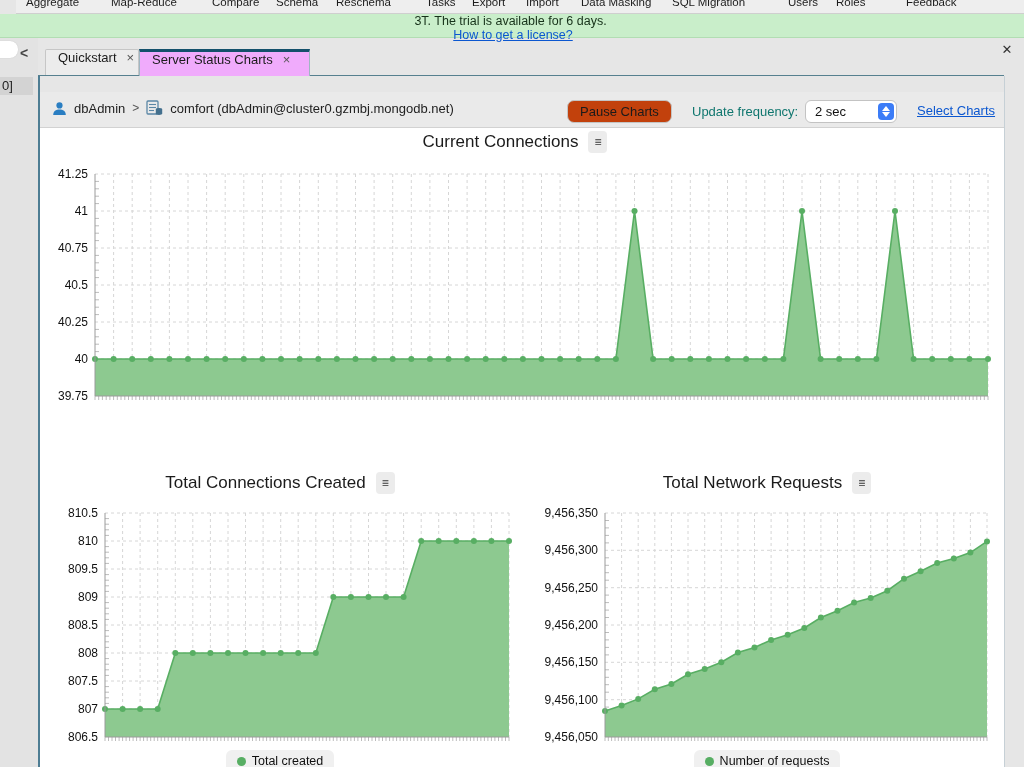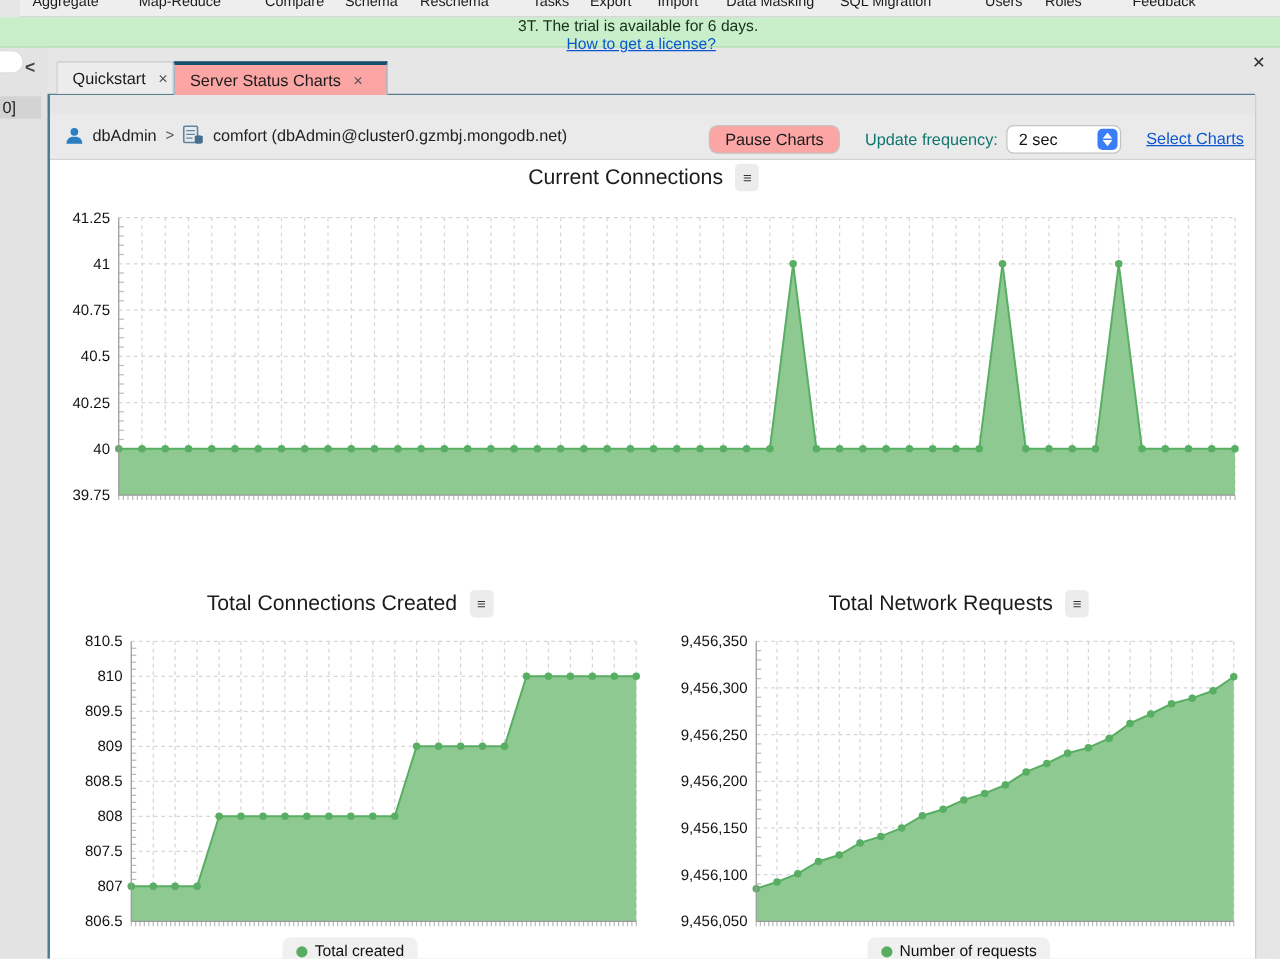"Quickstart" .tab { align-items: center -> flex-start }
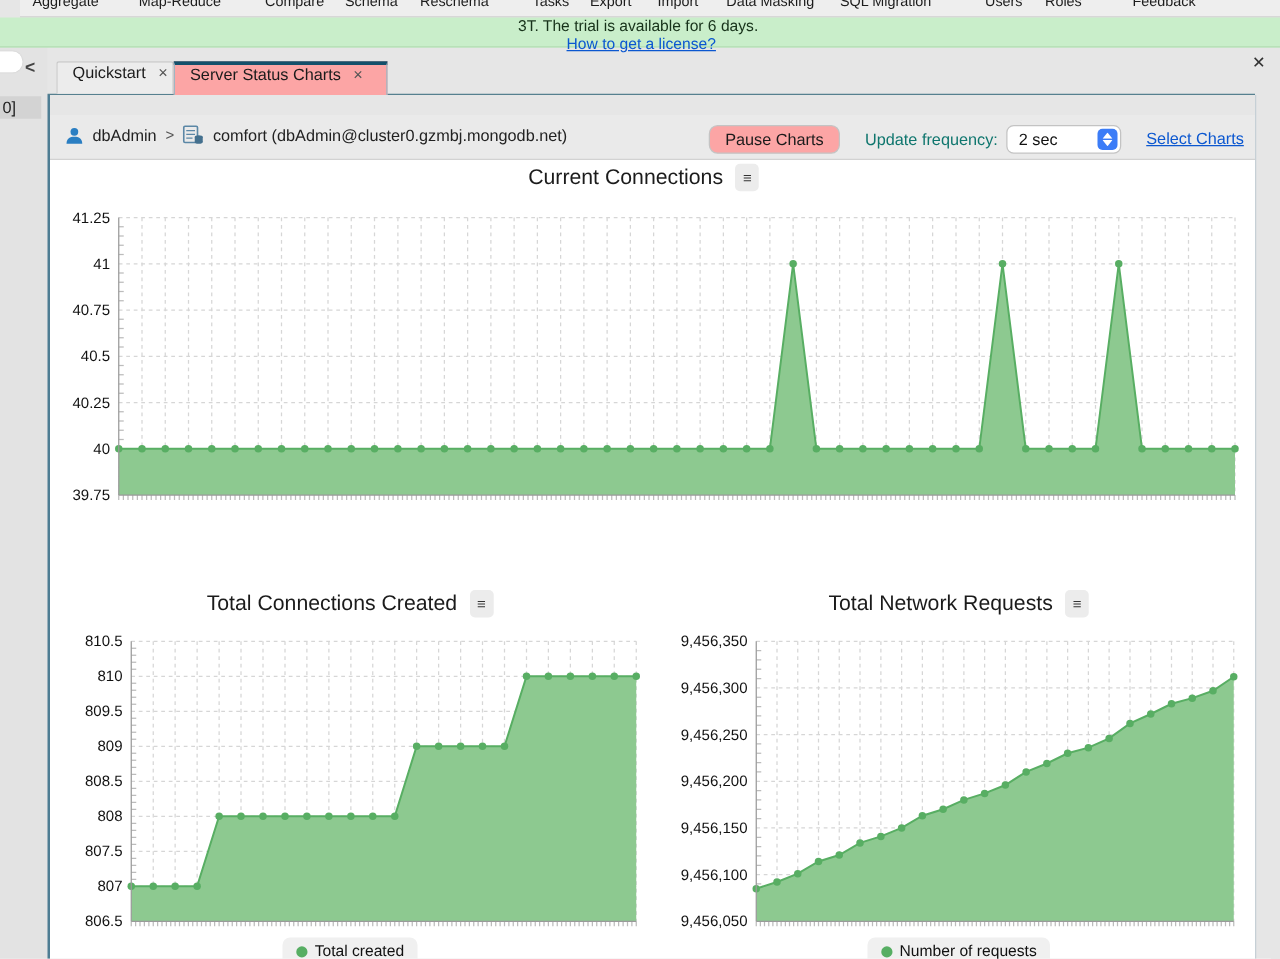"Server Status Charts" .tab-active { background: #fca5a5 -> #f0abfc }
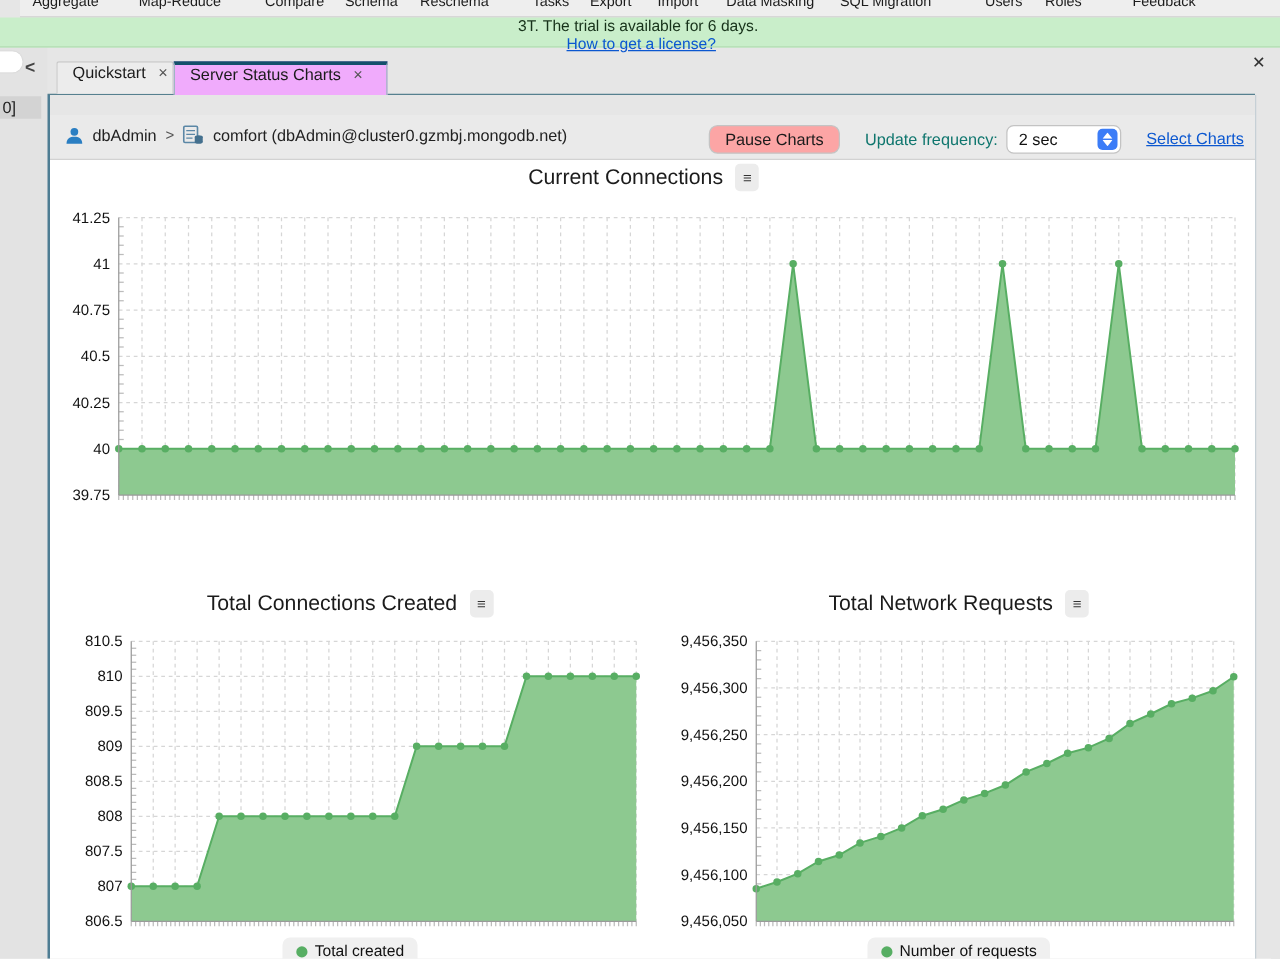"Pause Charts" .pause-btn { background: #fca5a5 -> #c2410c }
